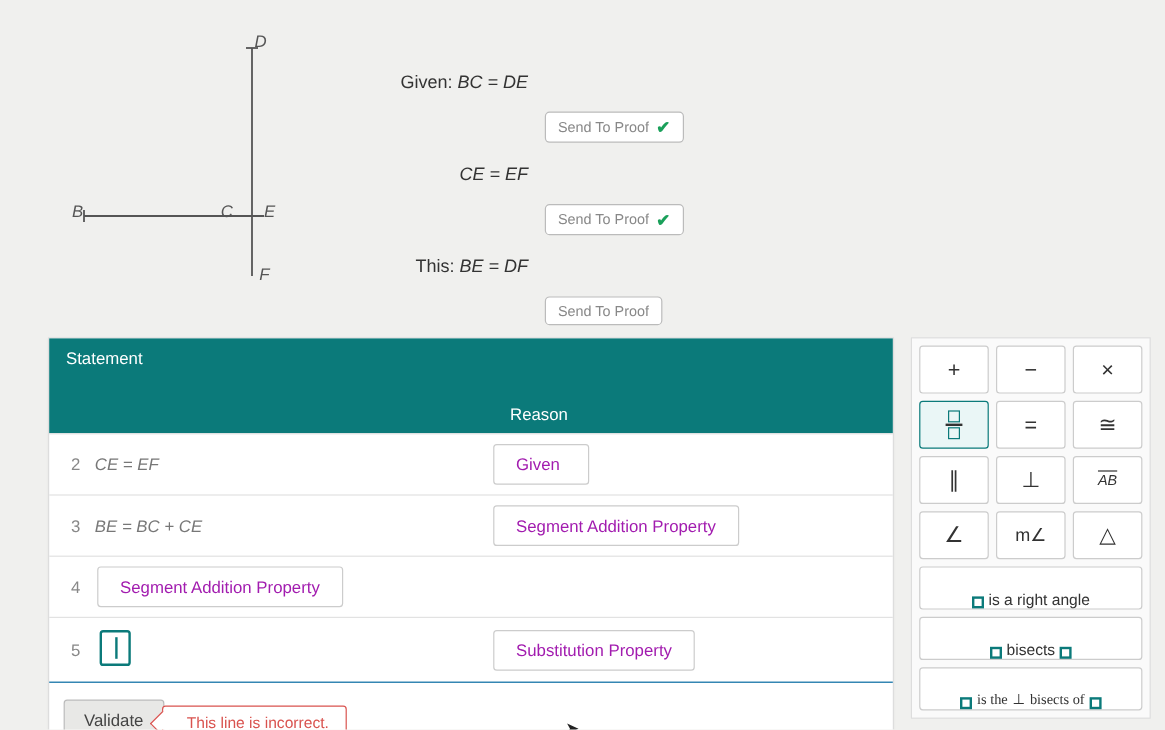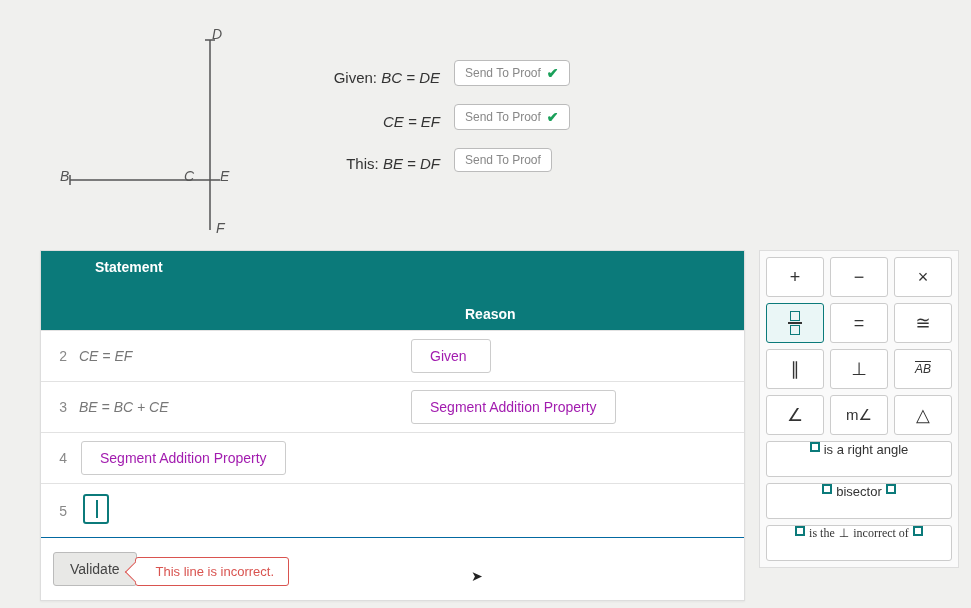"Given: BC = DE" .given-row { align-items: flex-end -> flex-start }
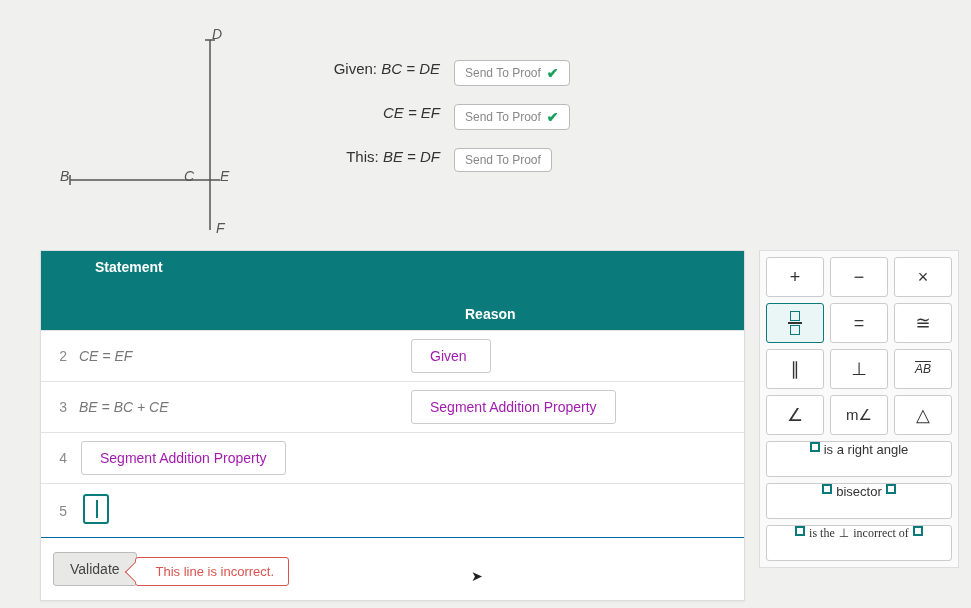"Send To Proof" .send-btn { margin-top: none -> 33px }
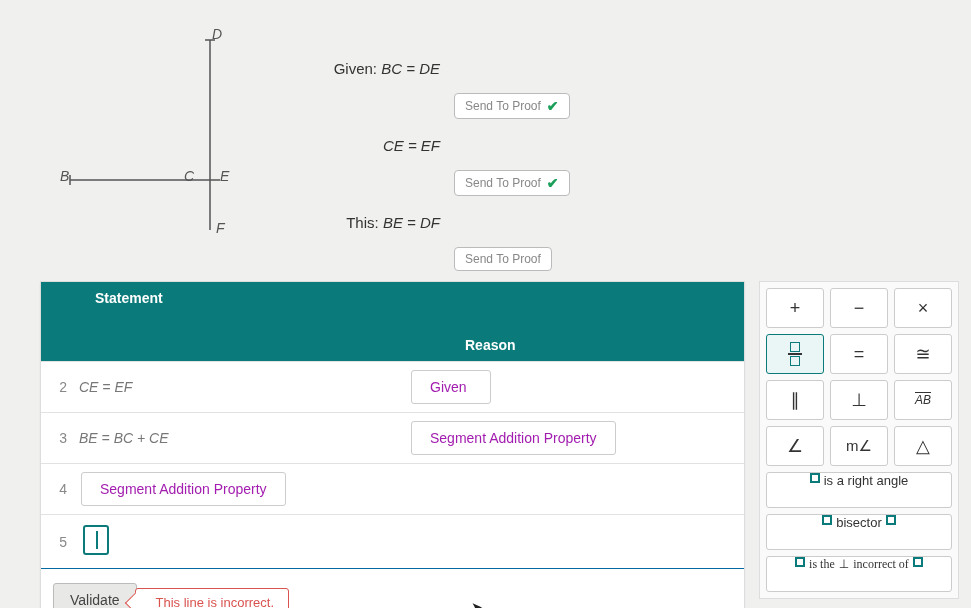"Statement" .pt-header { font-weight: 700 -> 400; padding-left: 40px -> none }
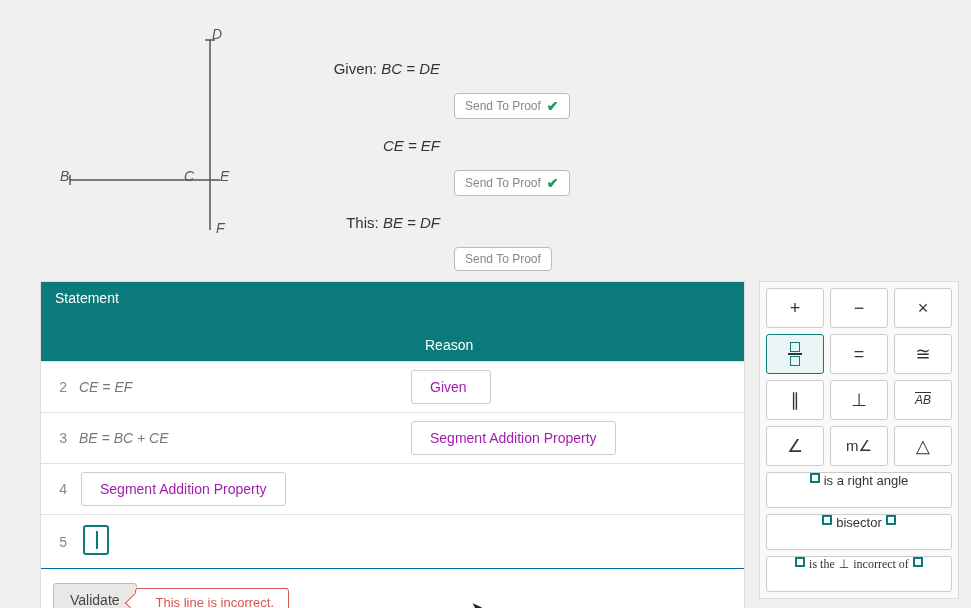"is a right angle" .kwide { align-items: flex-start -> flex-end }
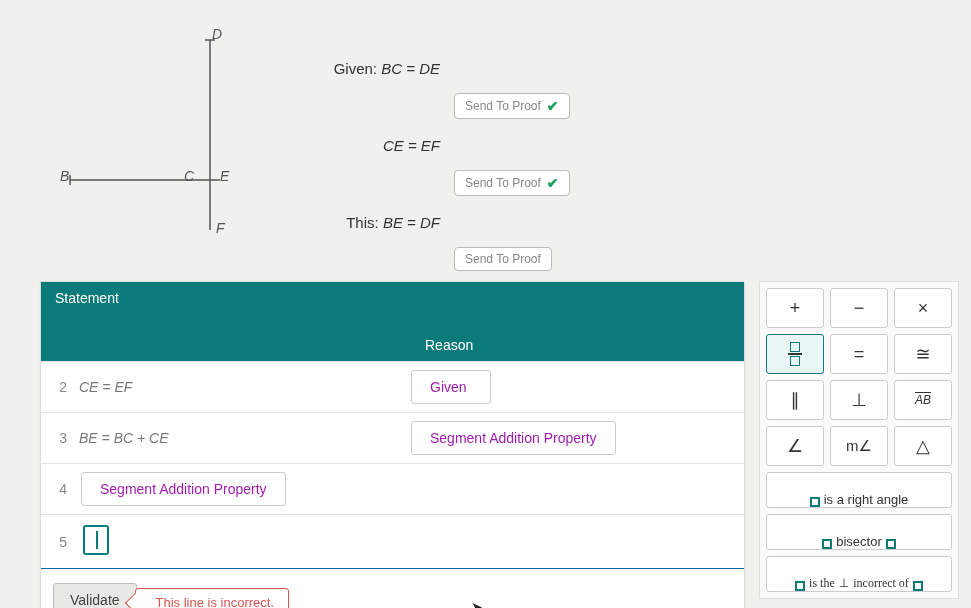"Substitution Property" div.reason-cell { html: none -> <div> <span>Substitution Property</span> </div> }
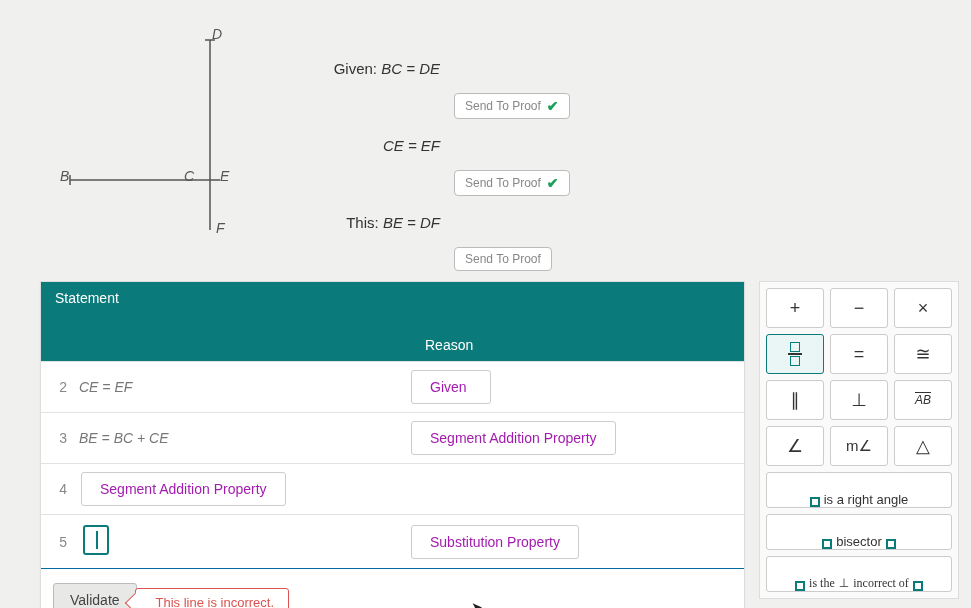"bisector" span { text: bisector -> bisects }
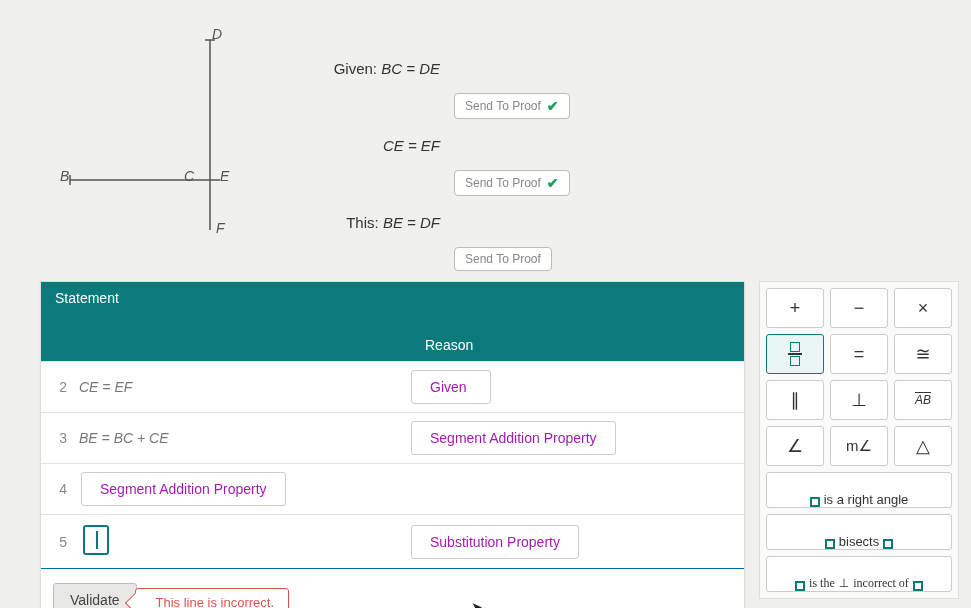"incorrect of" span { text: incorrect -> bisects }
